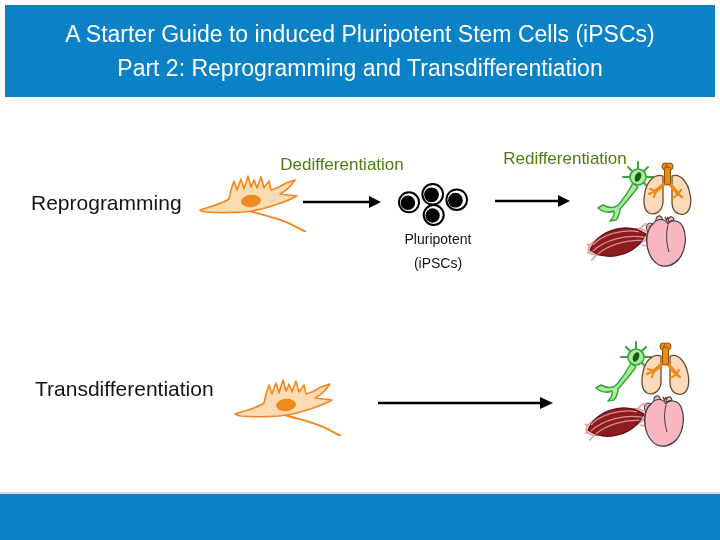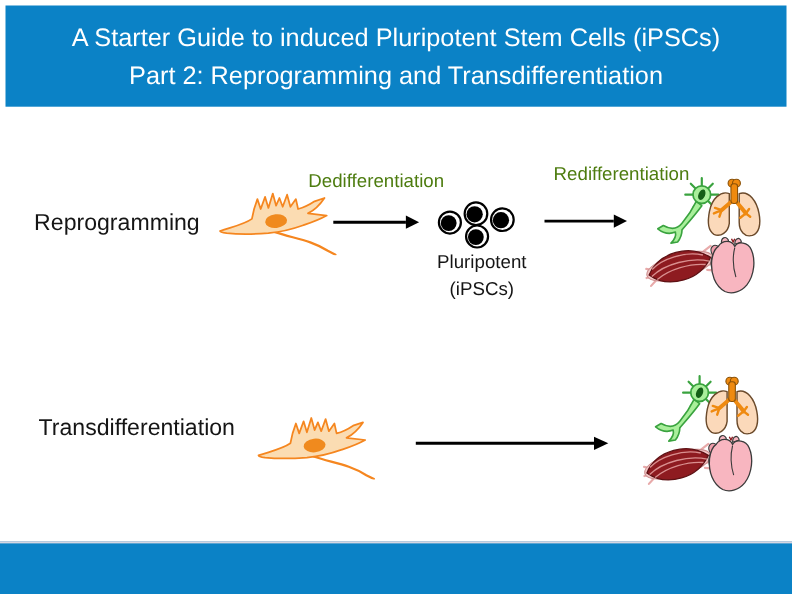"Pluripotent" .state-label { font-size: 17px -> 14px }
